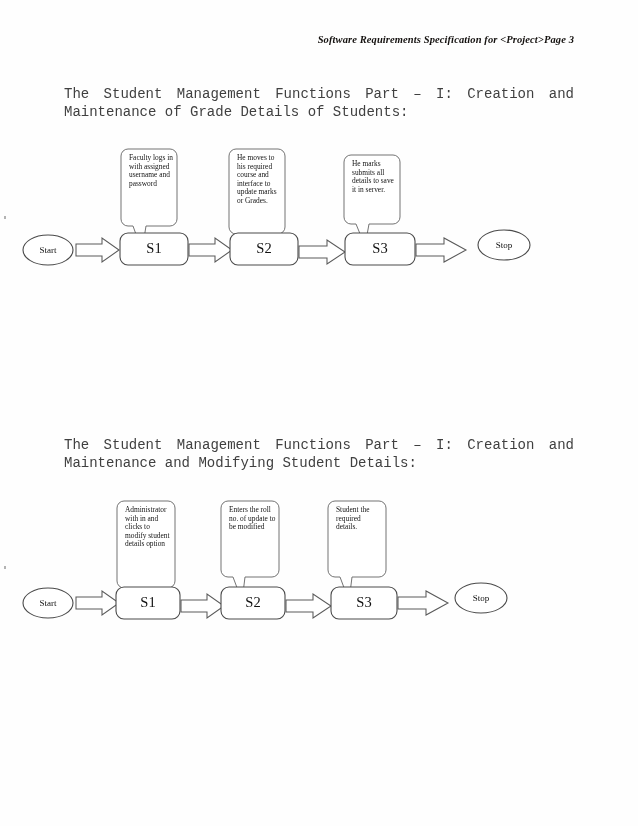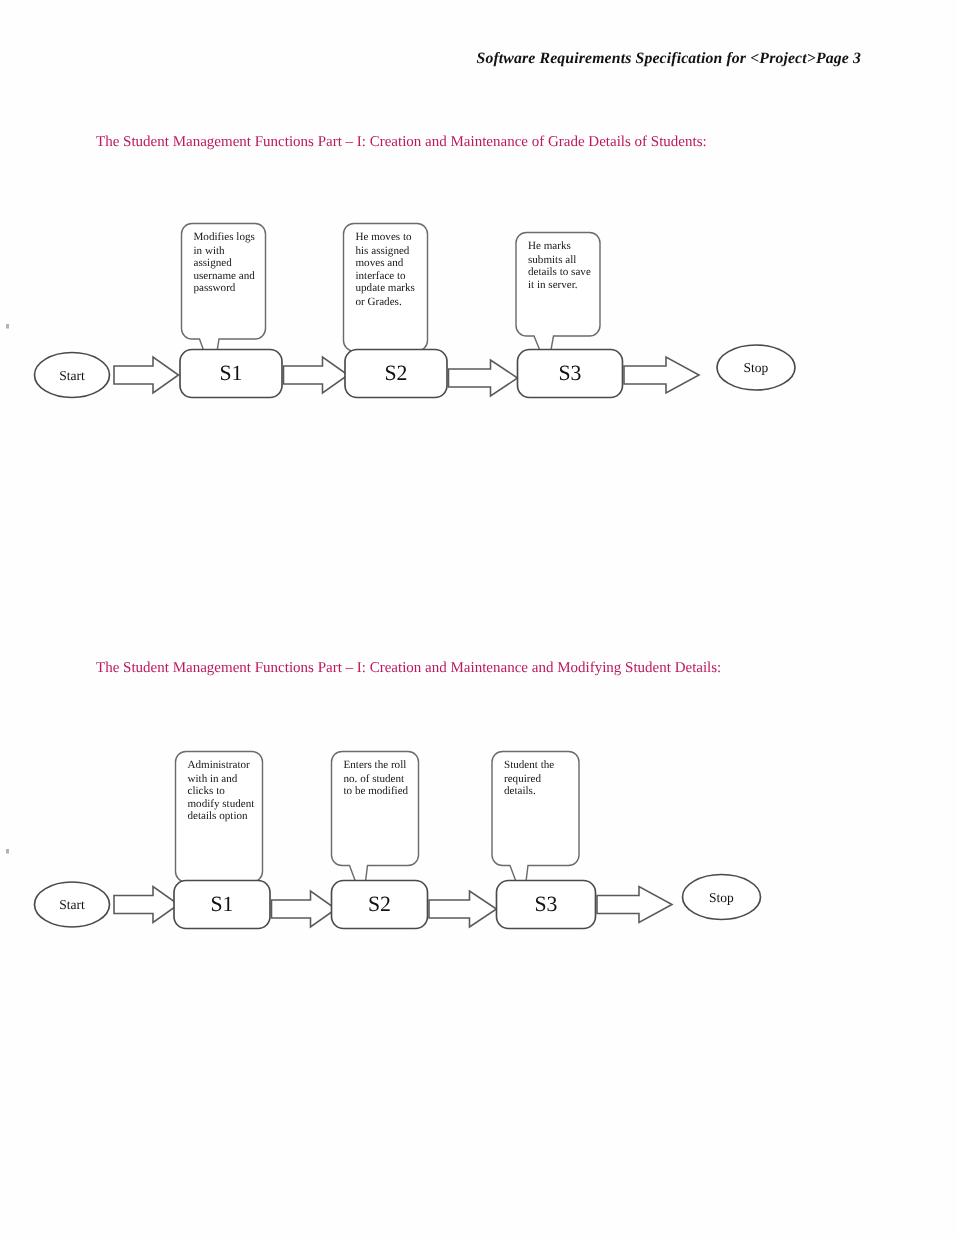"The Student Management Functions Part" .section-para { color: #be185d -> #404040; font-family: none -> Liberation Mono, monospace; font-size: 10px -> 14px }
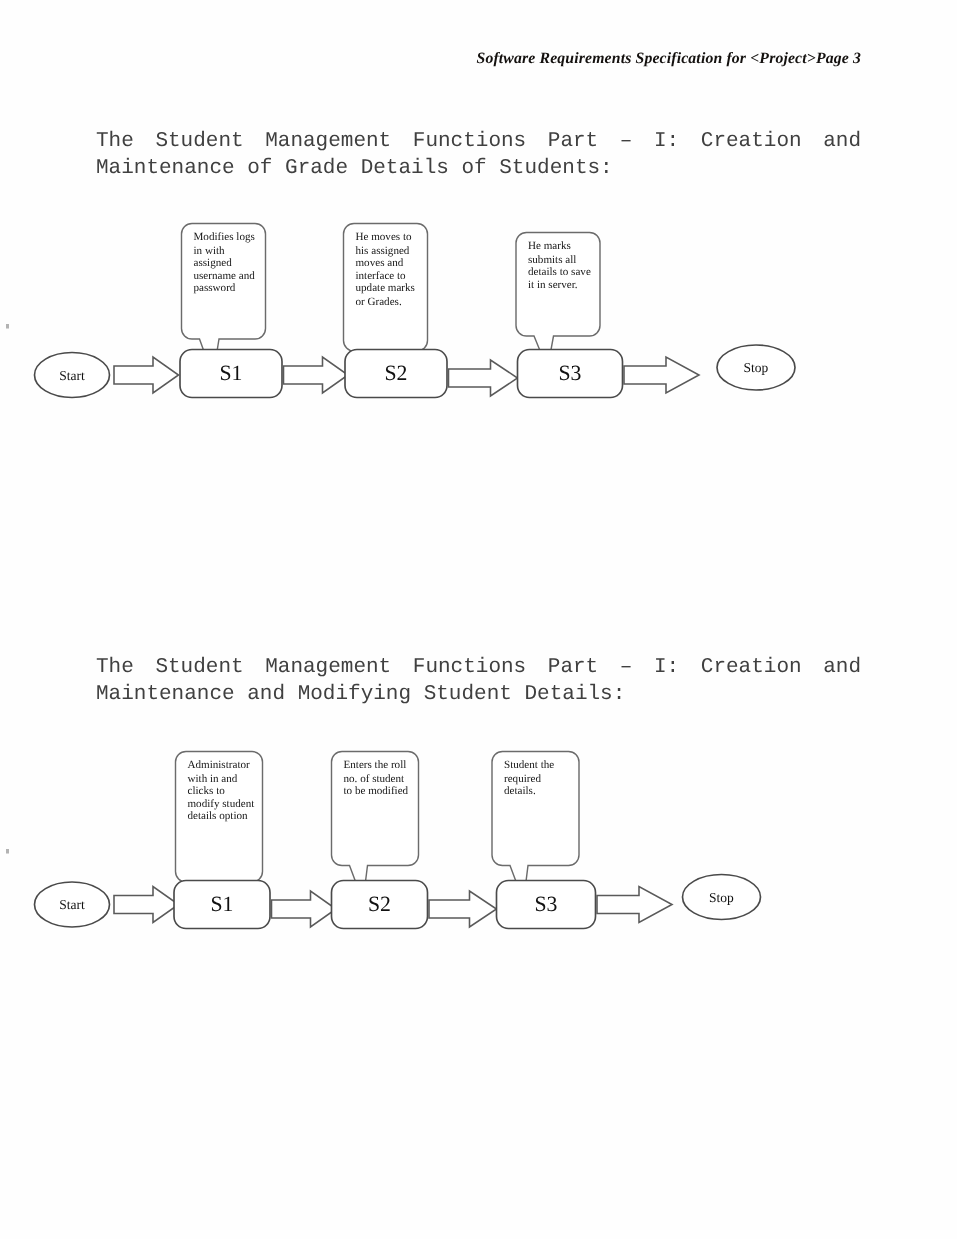"Modifies logs in with assigned" div.bubble-text { text: Modifies -> Faculty }
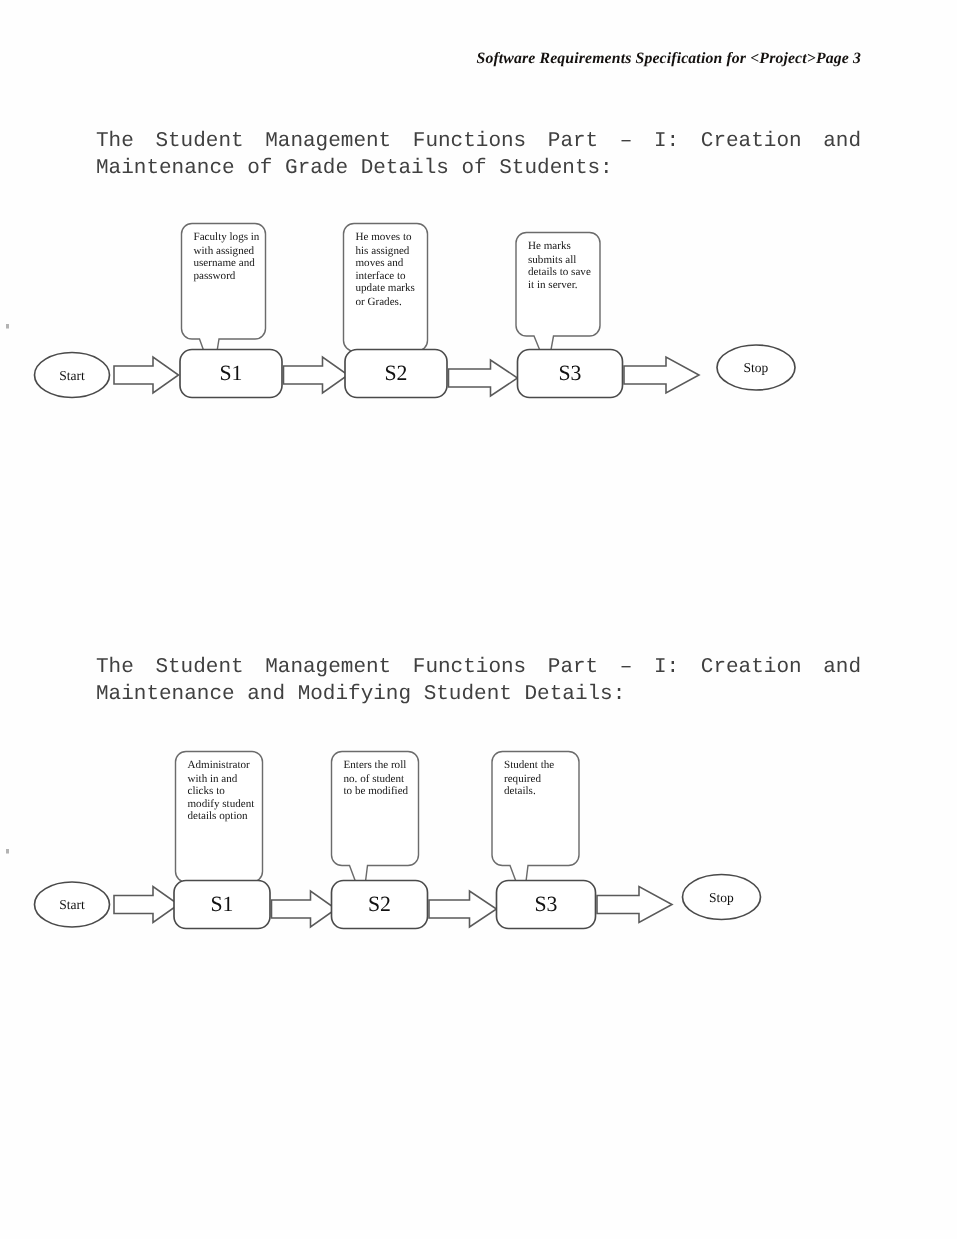"He moves to his assigned" div.bubble-text { text: assigned moves -> required course }
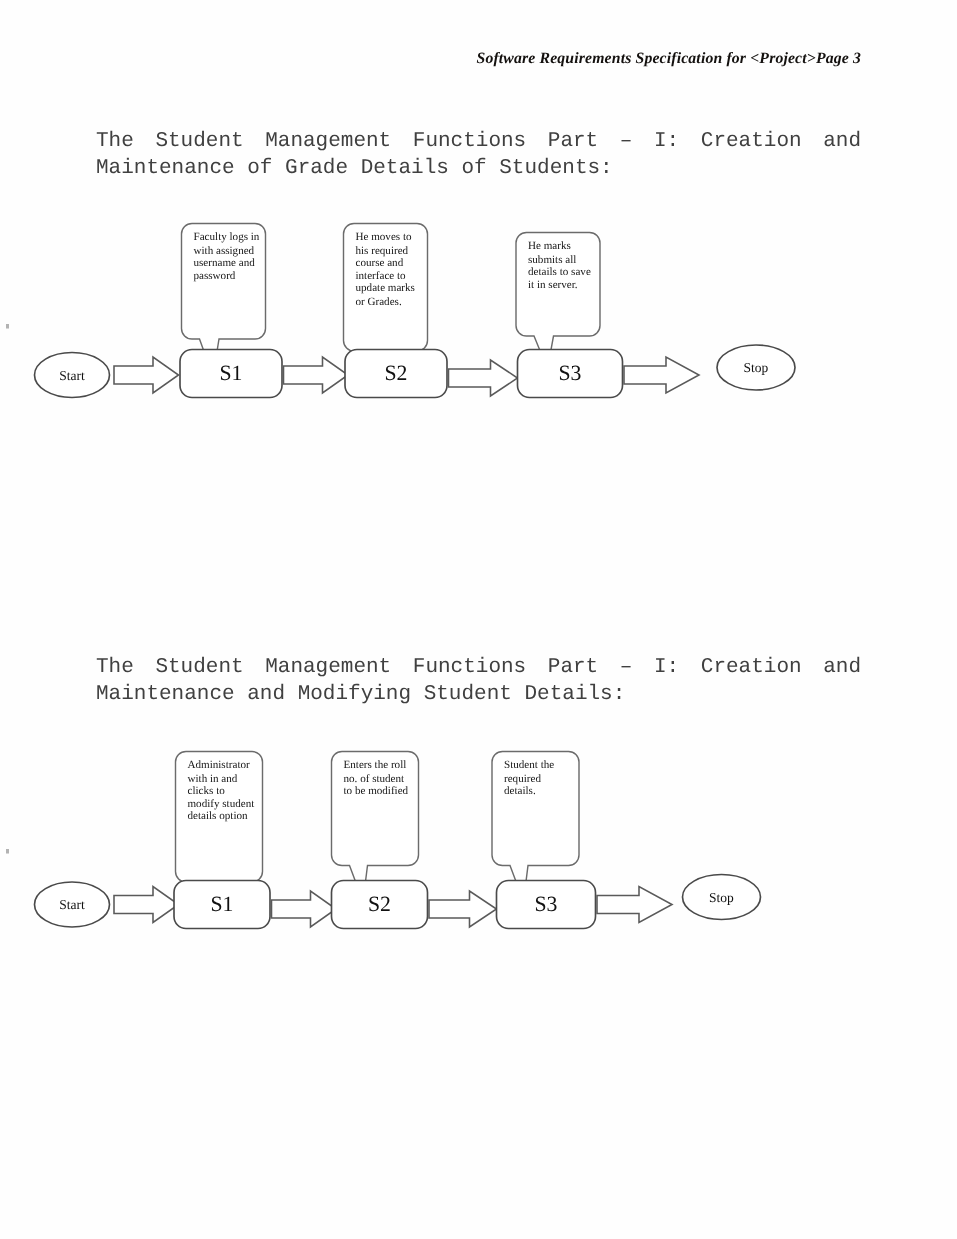"Enters the roll no. of" div.bubble-text { text: student -> update }
